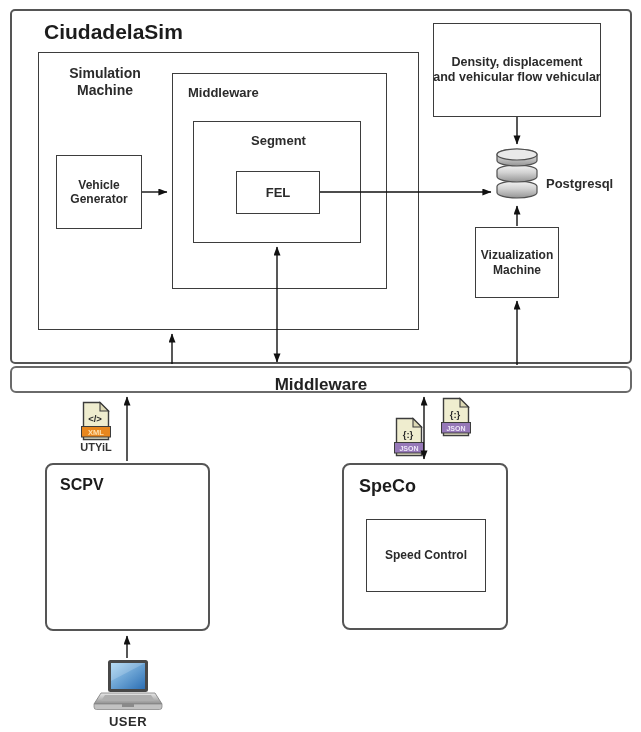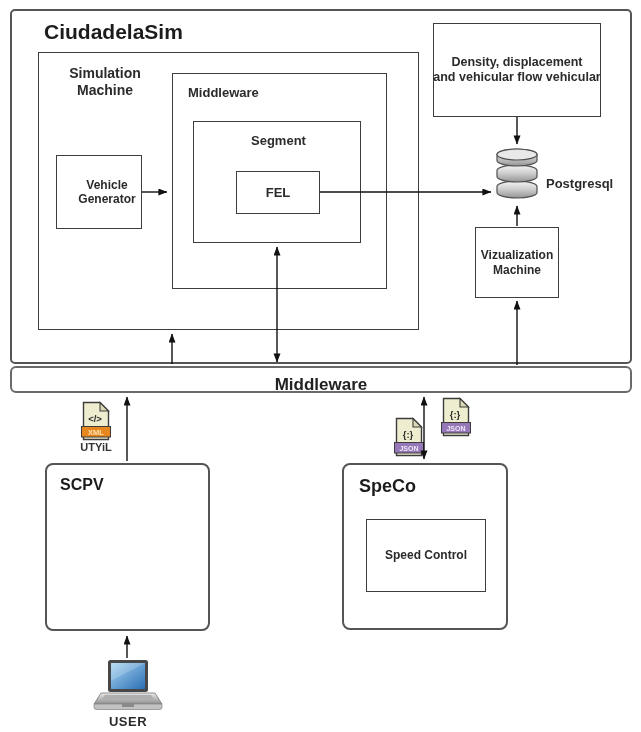"Vehicle" div.label { left: 64px -> 56px }
